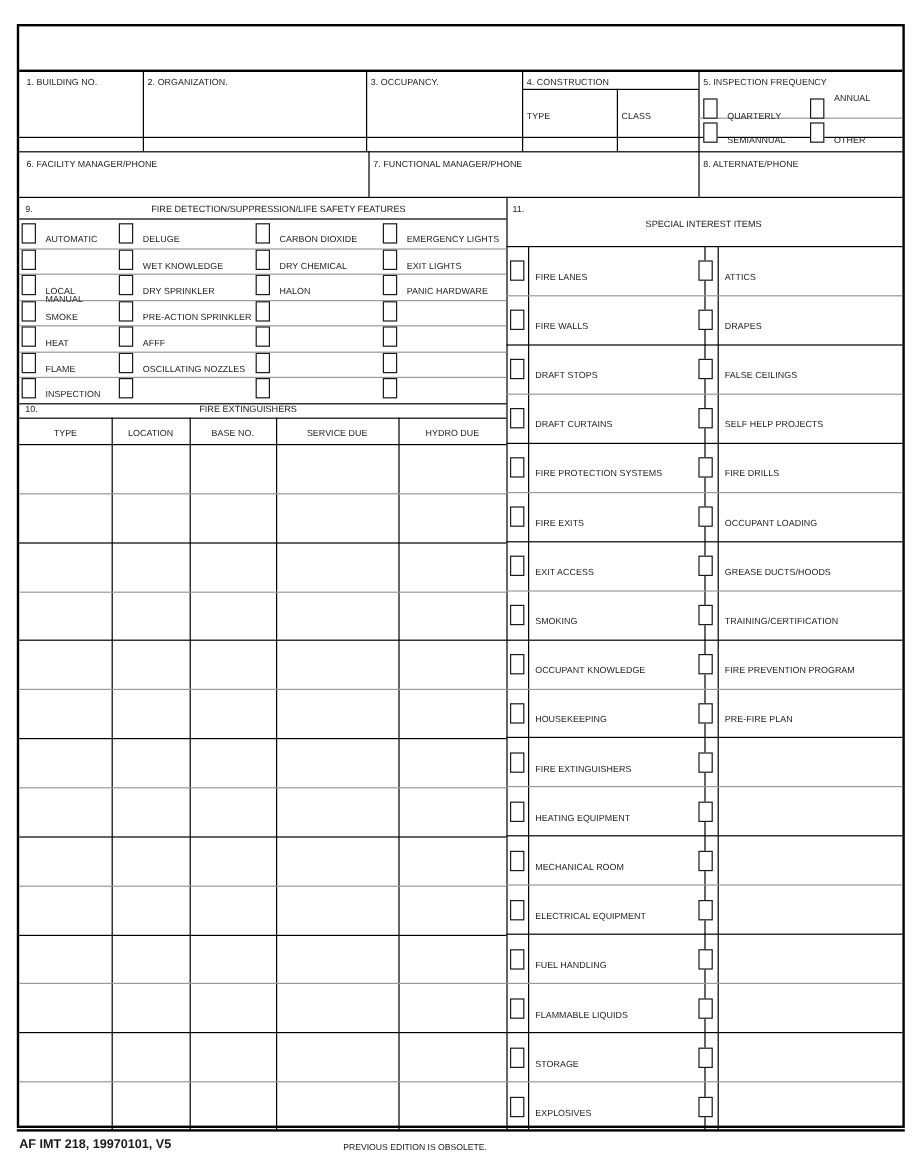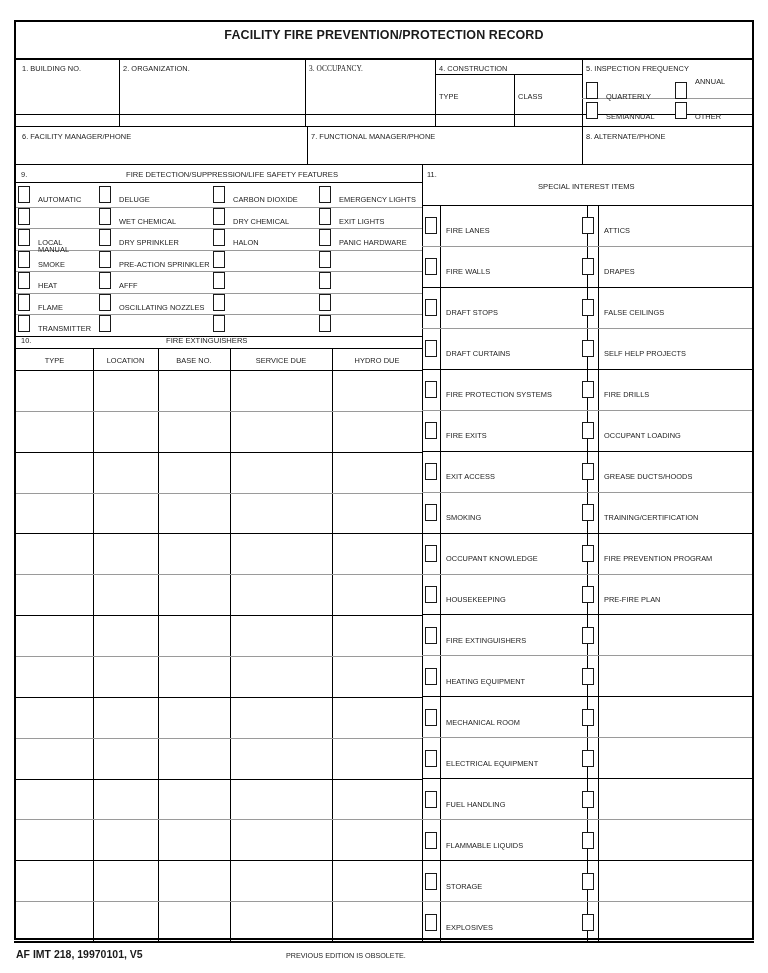"FACILITY FIRE PREVENTION/PROTECTION" div.title { html: <div>FACILITY FIRE PREVENTION/PROTECTION RECORD</div> -> none }
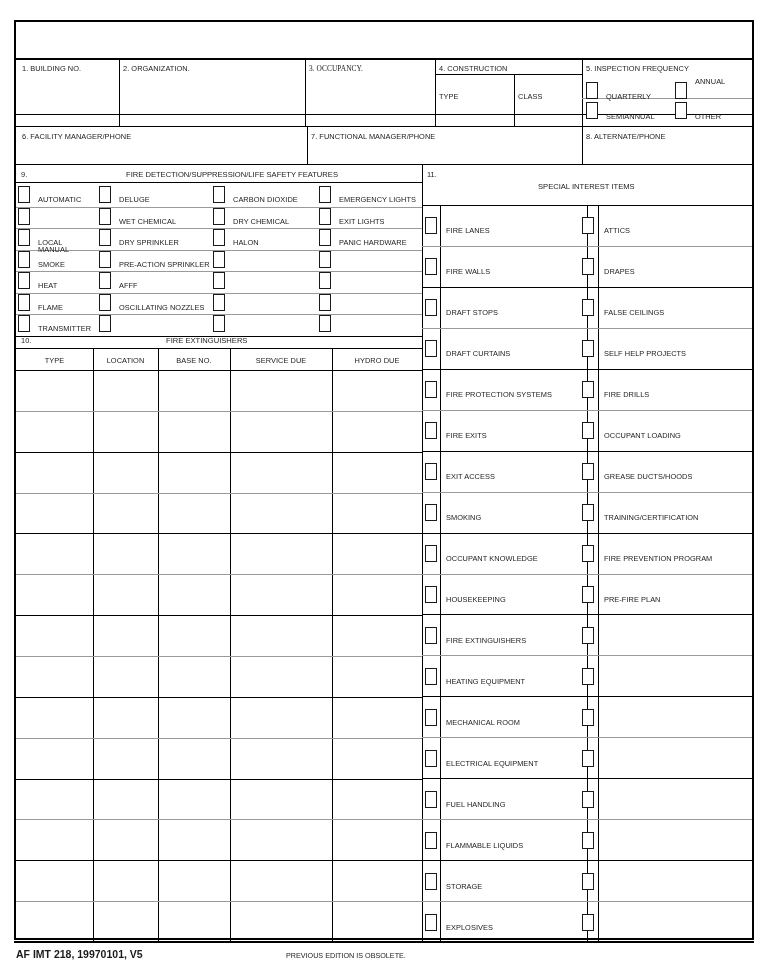"3. OCCUPANCY." div.lbl { font-family: Liberation Serif, serif -> none }
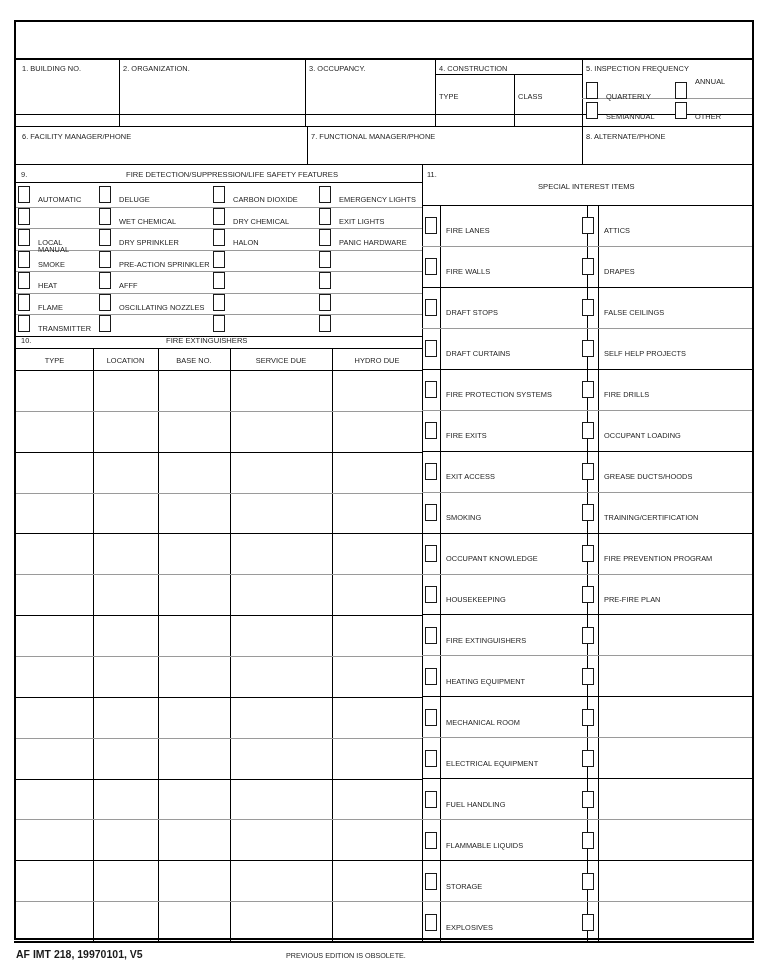"WET CHEMICAL" div.lbl { text: CHEMICAL -> KNOWLEDGE }
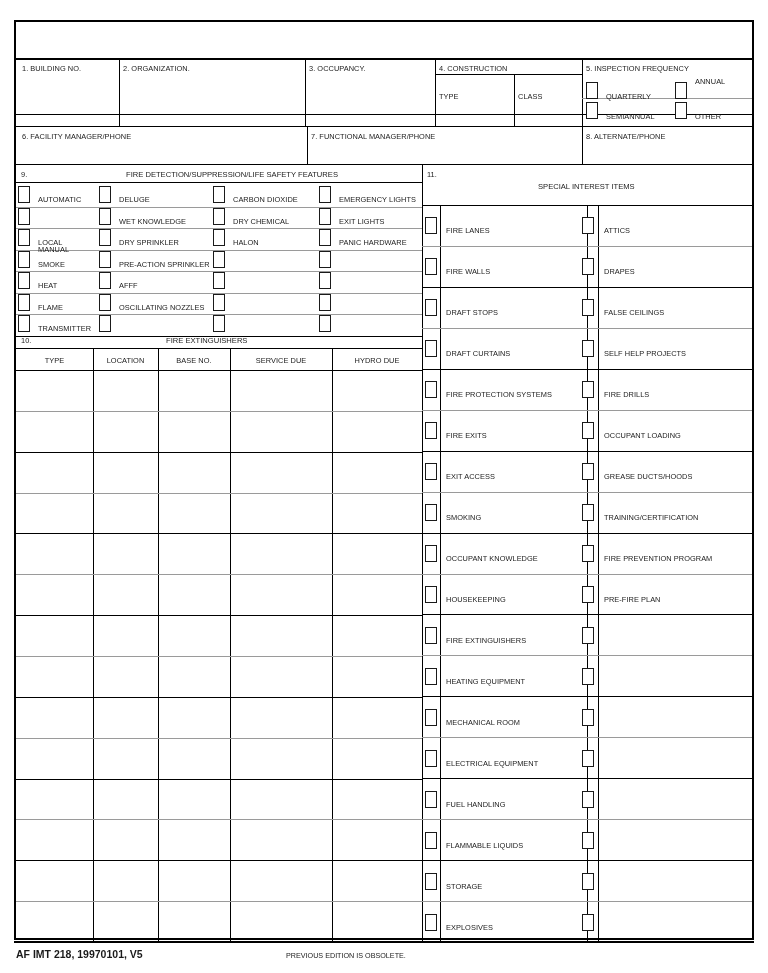"TRANSMITTER" div.lbl { text: TRANSMITTER -> INSPECTION }
